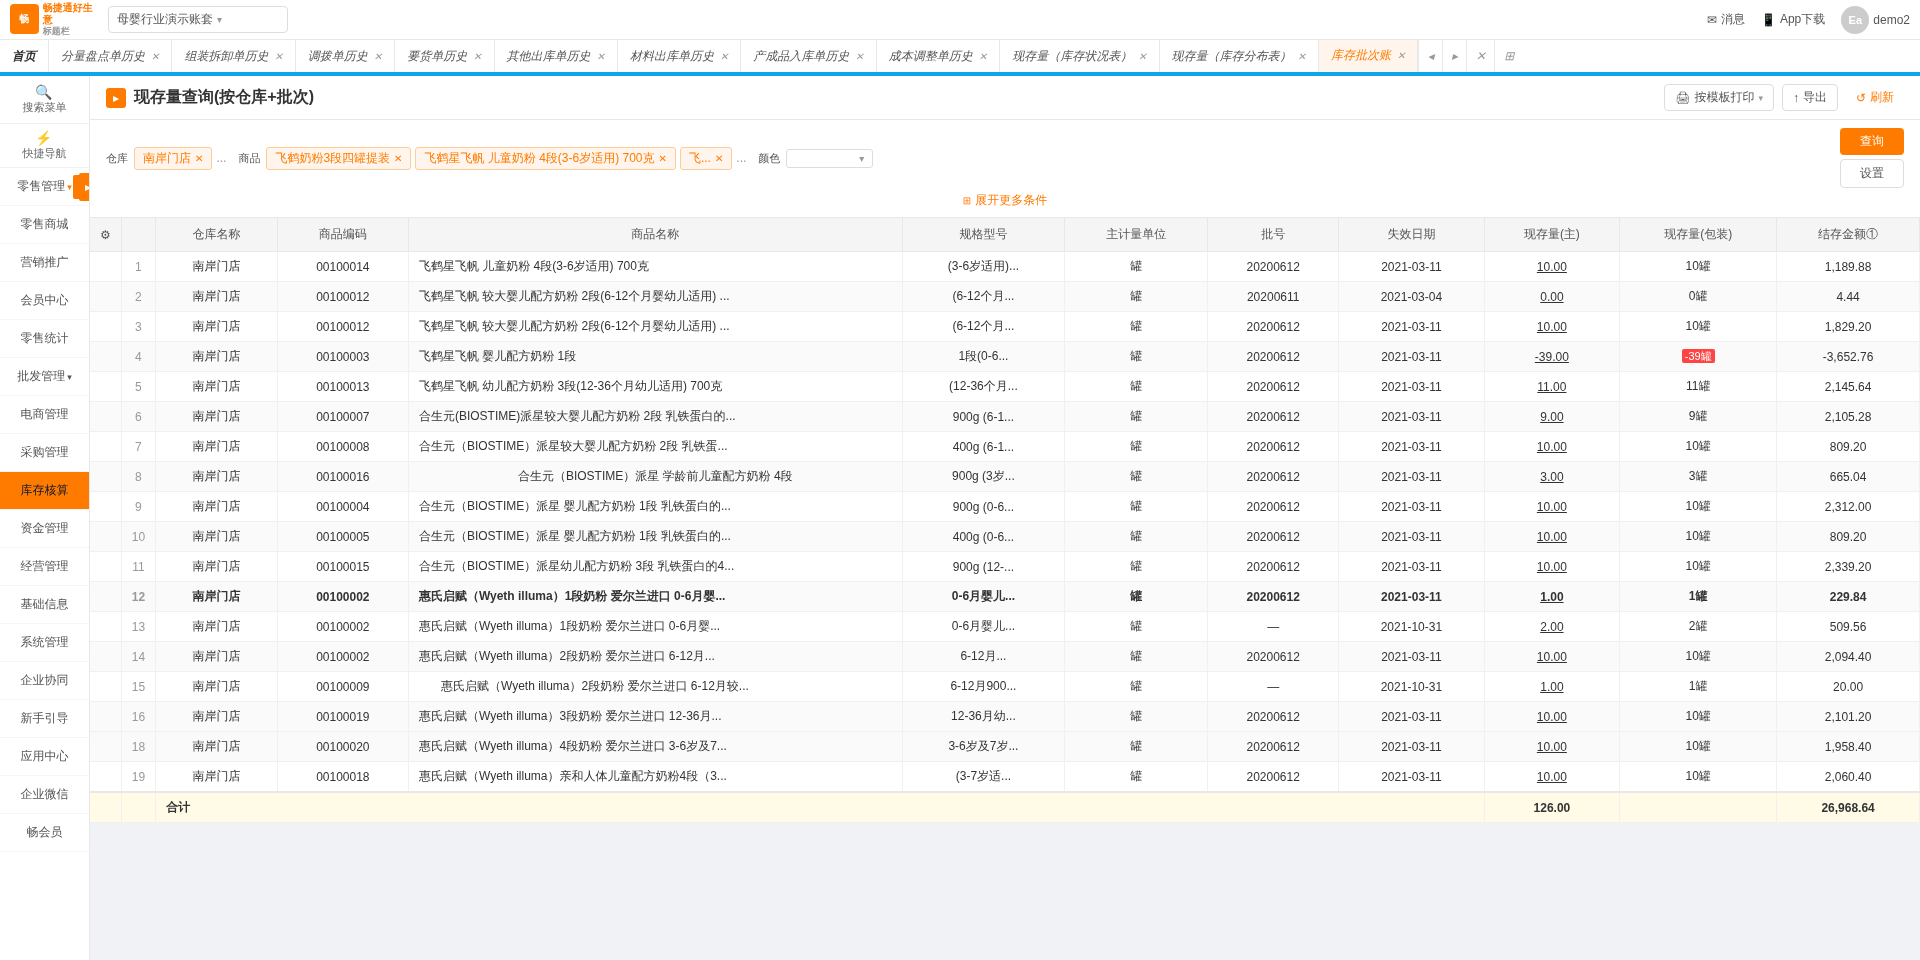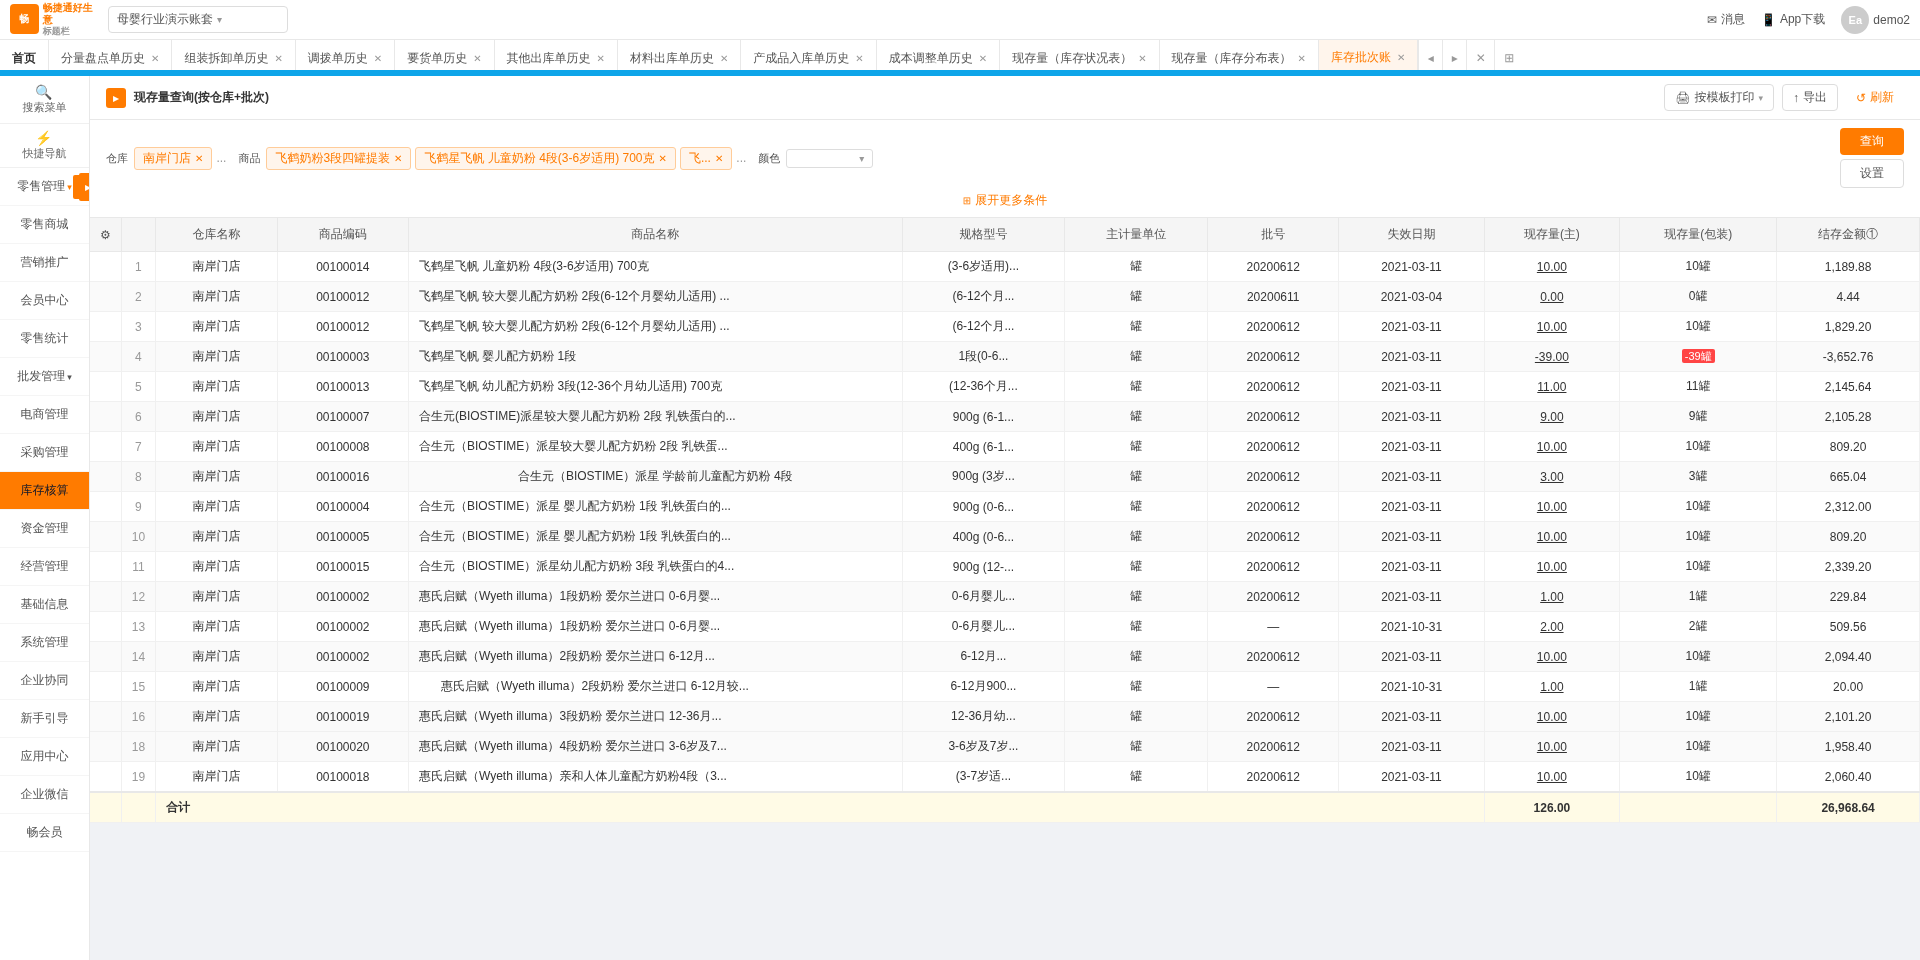"首页" .nav-tabs { align-items: flex-start -> center; border-bottom: 6px solid #0ea5e9 -> 4px solid #0ea5e9; font-style: none -> italic }
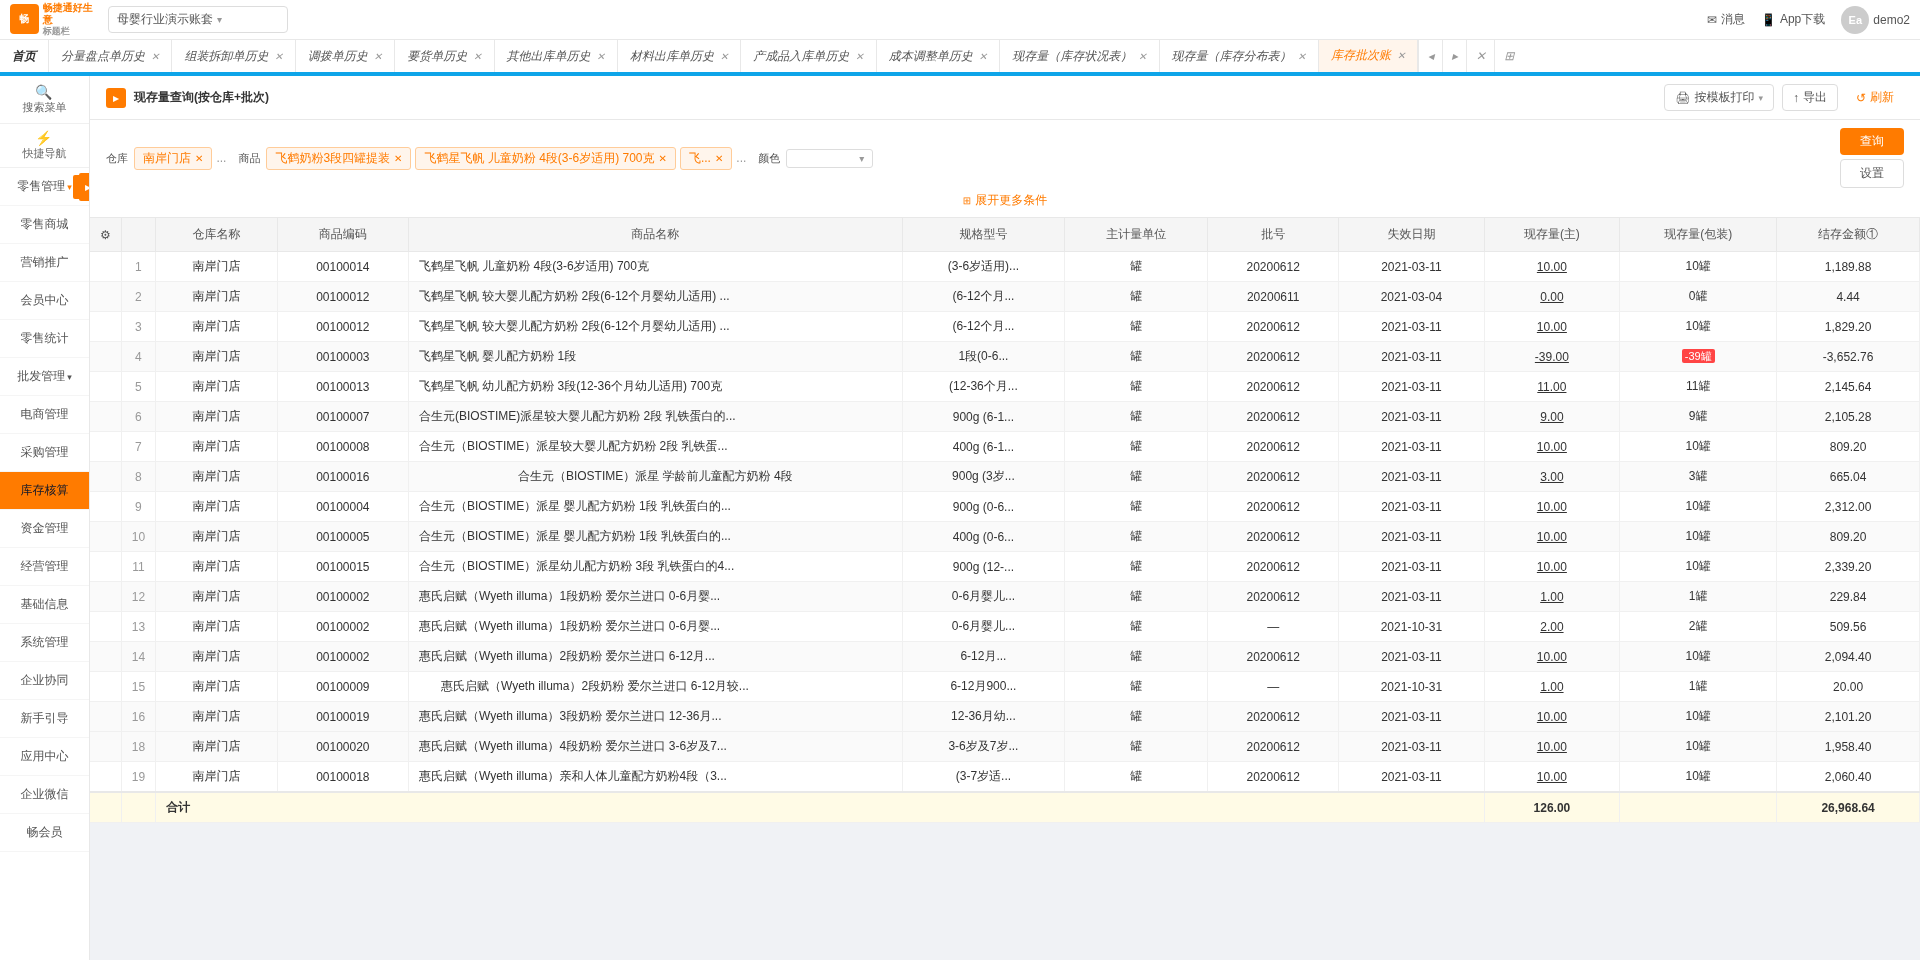"现存量查询(按仓库+批次)" .page-title { font-size: 12px -> 16px }
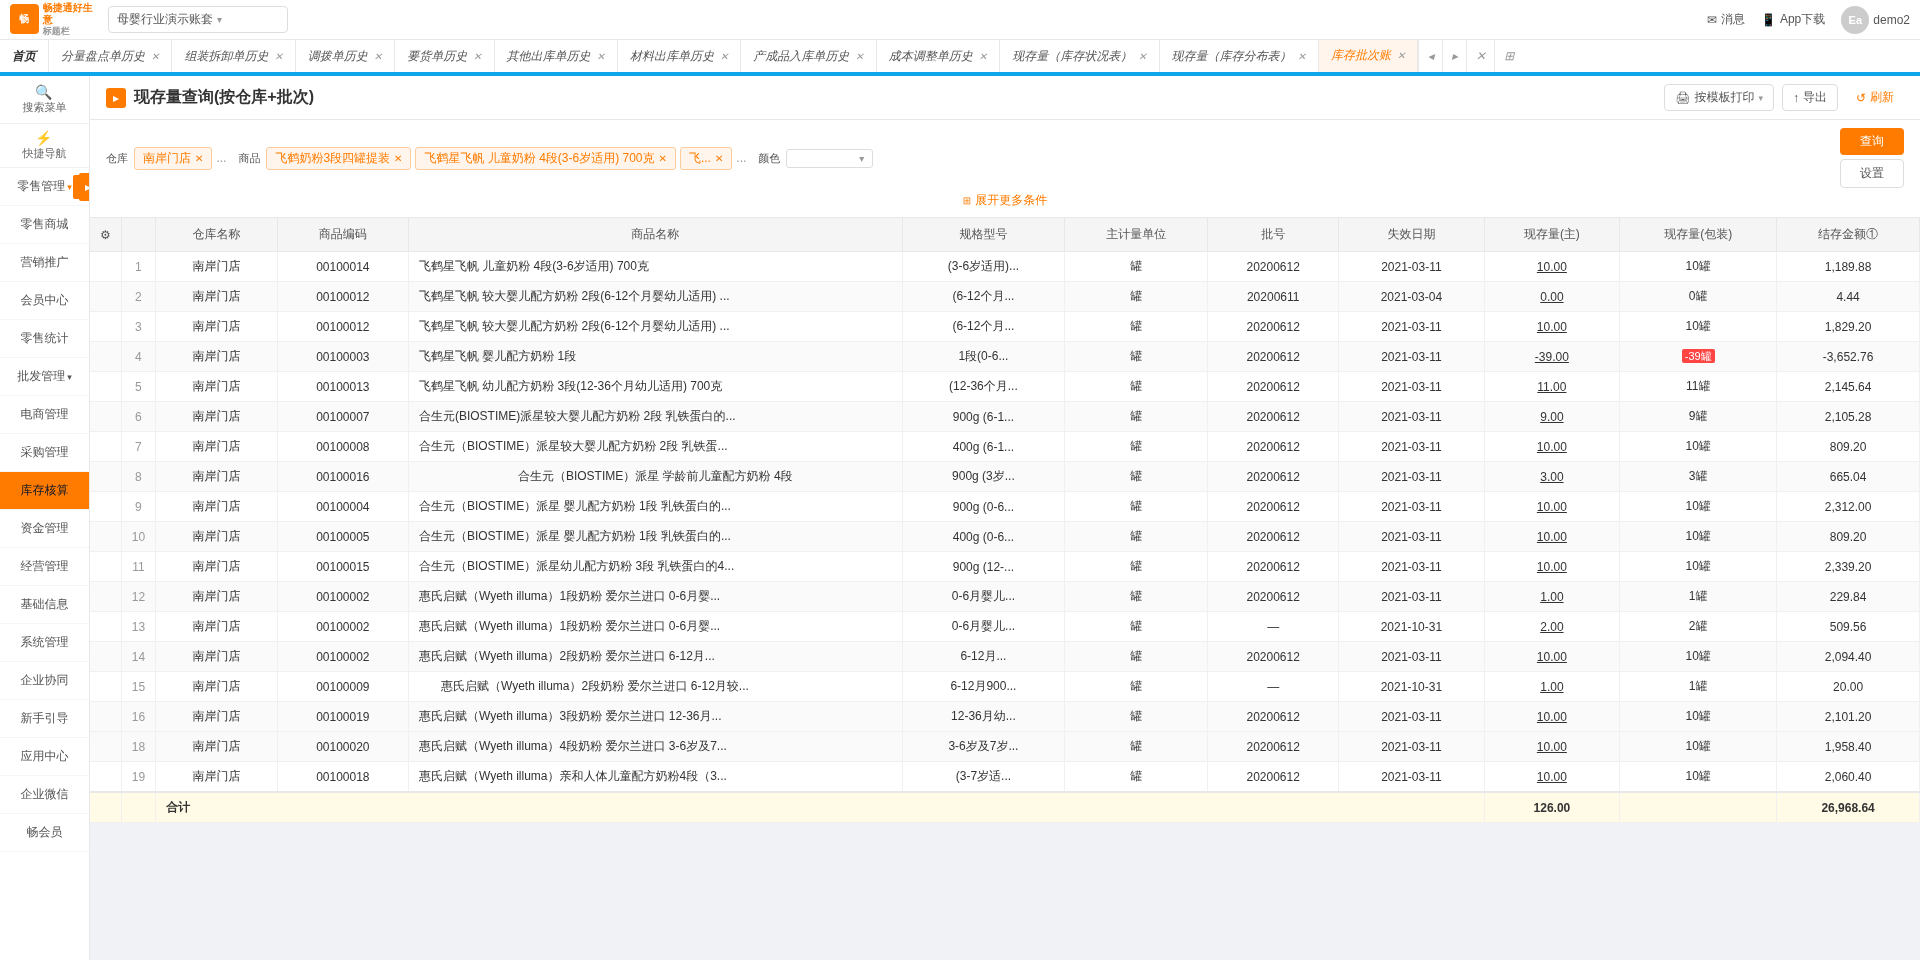"12" tr { font-weight: none -> bold }
